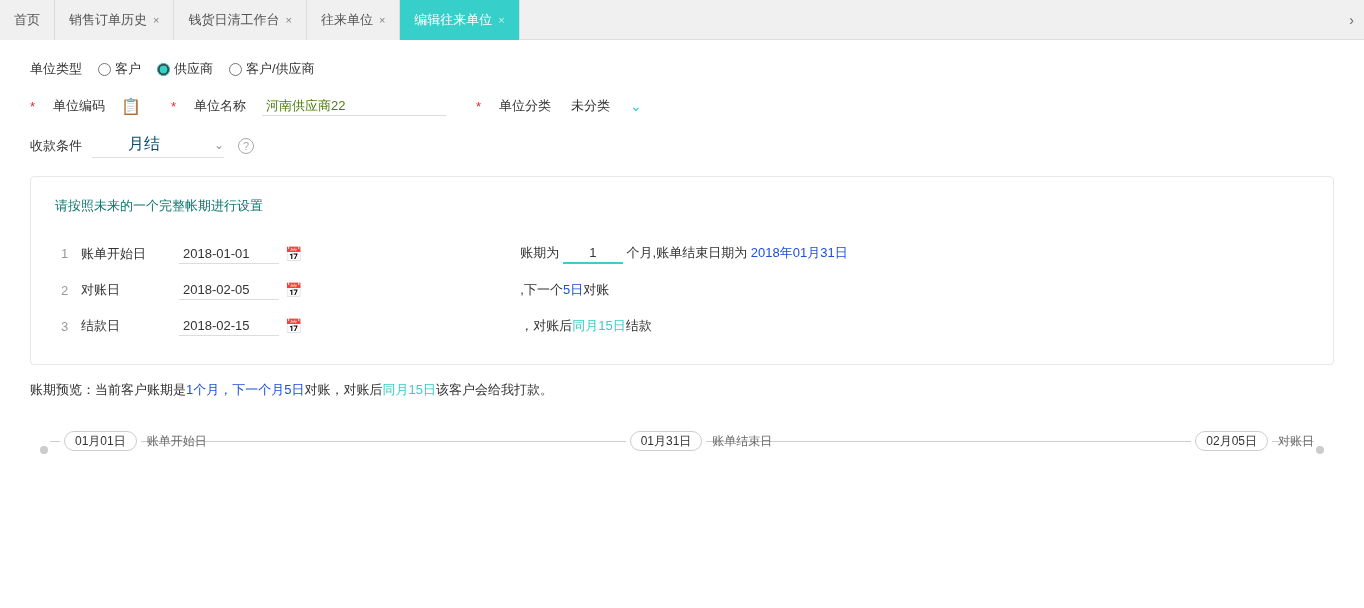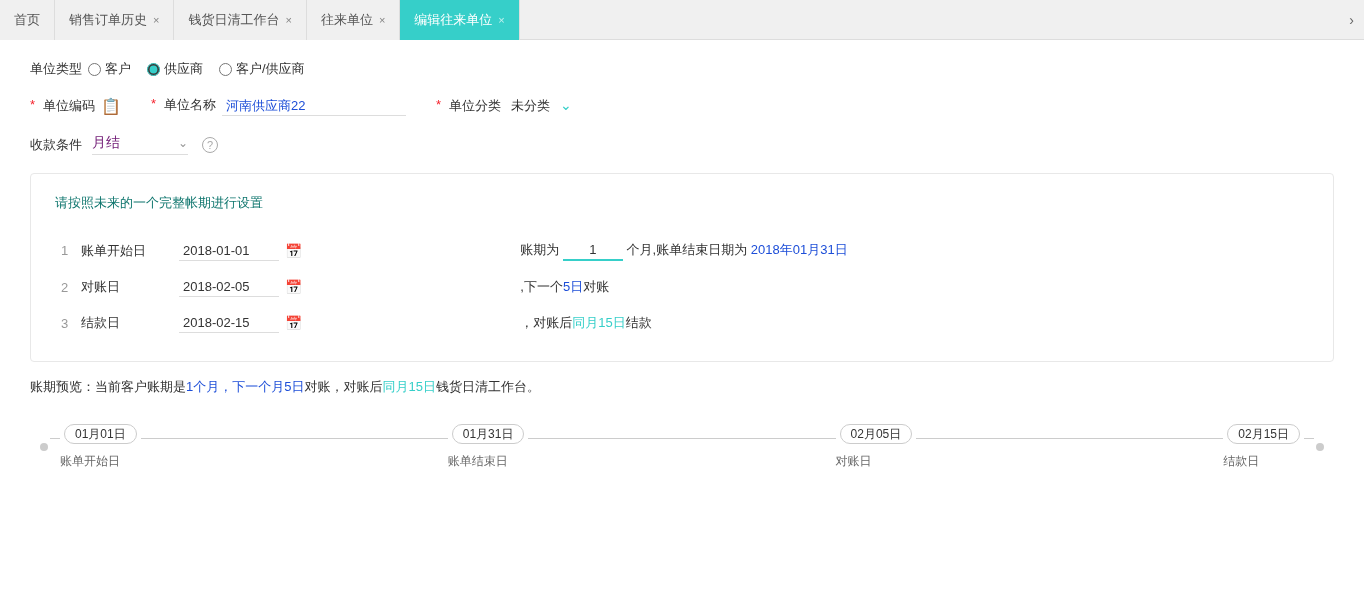"单位类型" .form-field { align-items: flex-start -> center; gap: 6px -> 16px }
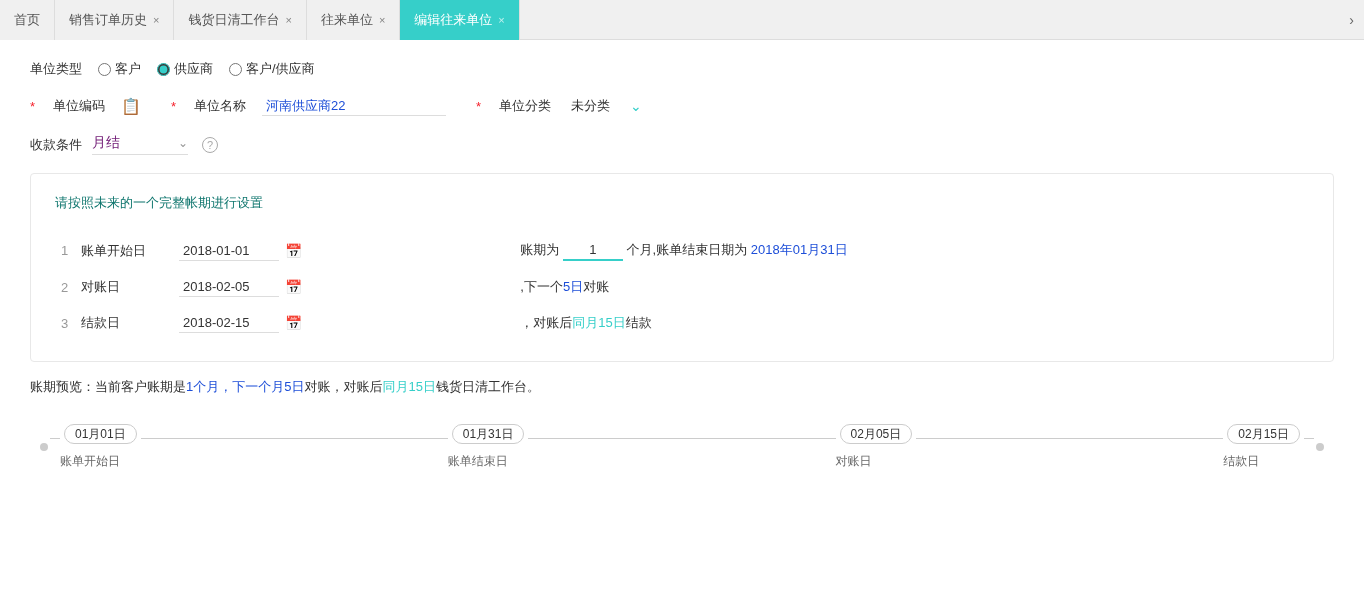"河南供应商22" .text-input { color: #1d4ed8 -> #4d7c0f }
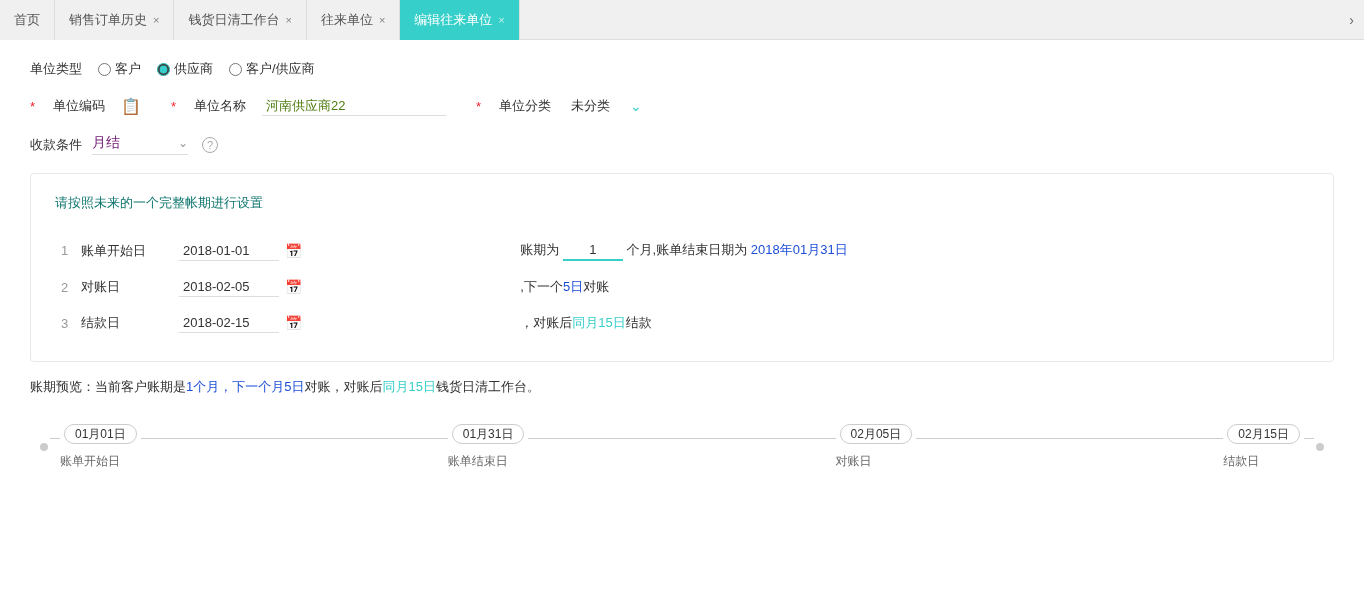"月结" .payment-select-value { color: #701a75 -> #0c4a6e; font-size: 14px -> 16px; margin-left: none -> 36px }
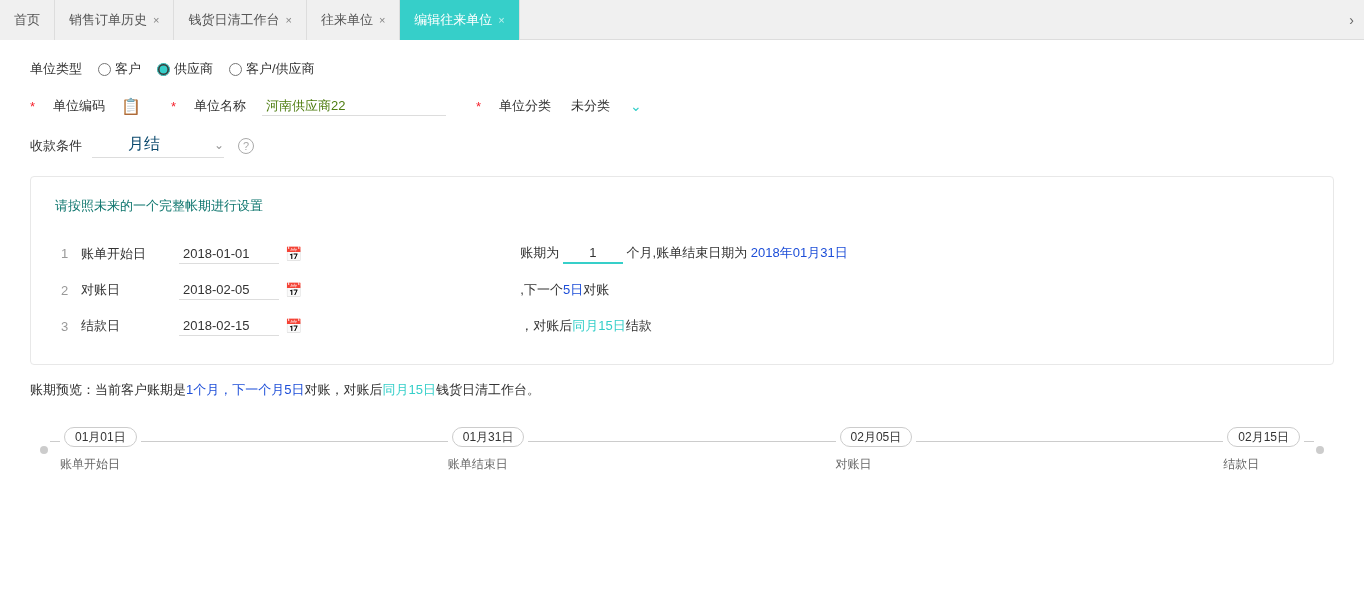"钱货日清工作台。" span { text: 钱货日清工作台 -> 该客户会给我打款 }
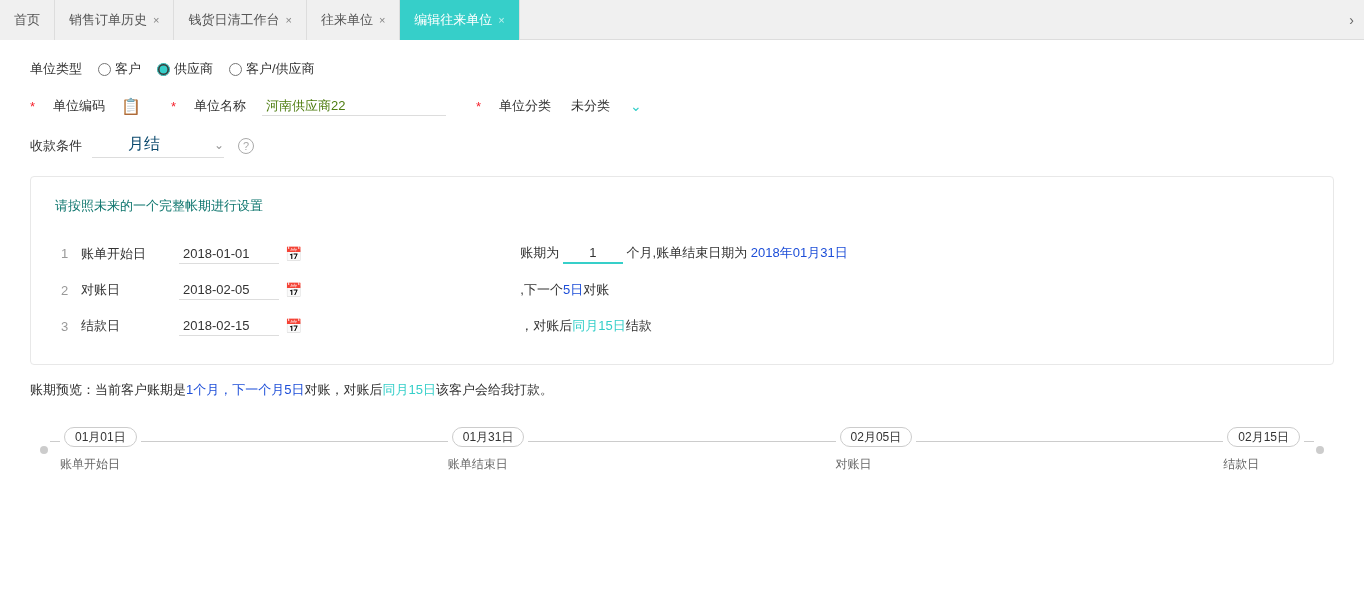"01月01日" .timeline-point { align-items: flex-start -> flex-end; flex-direction: column -> row }
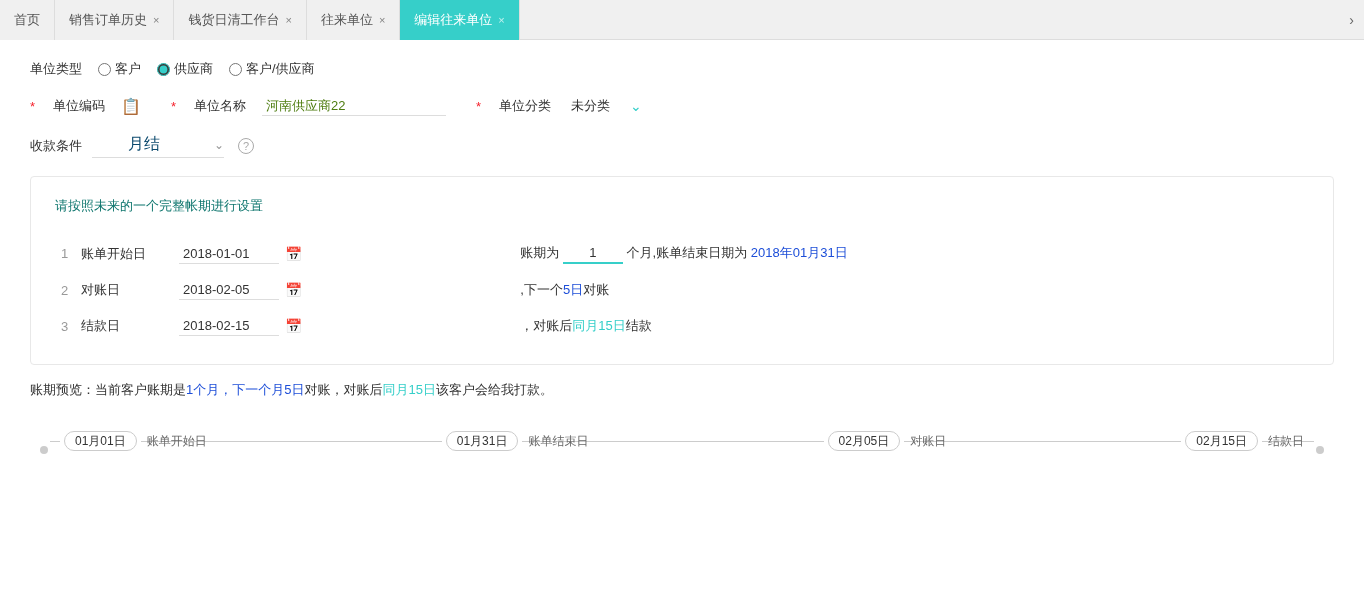"02月15日" div.timeline-point { html: <div> <div> <span>02月15日</span> </div> <div>结款日</div> </div> -> none }
